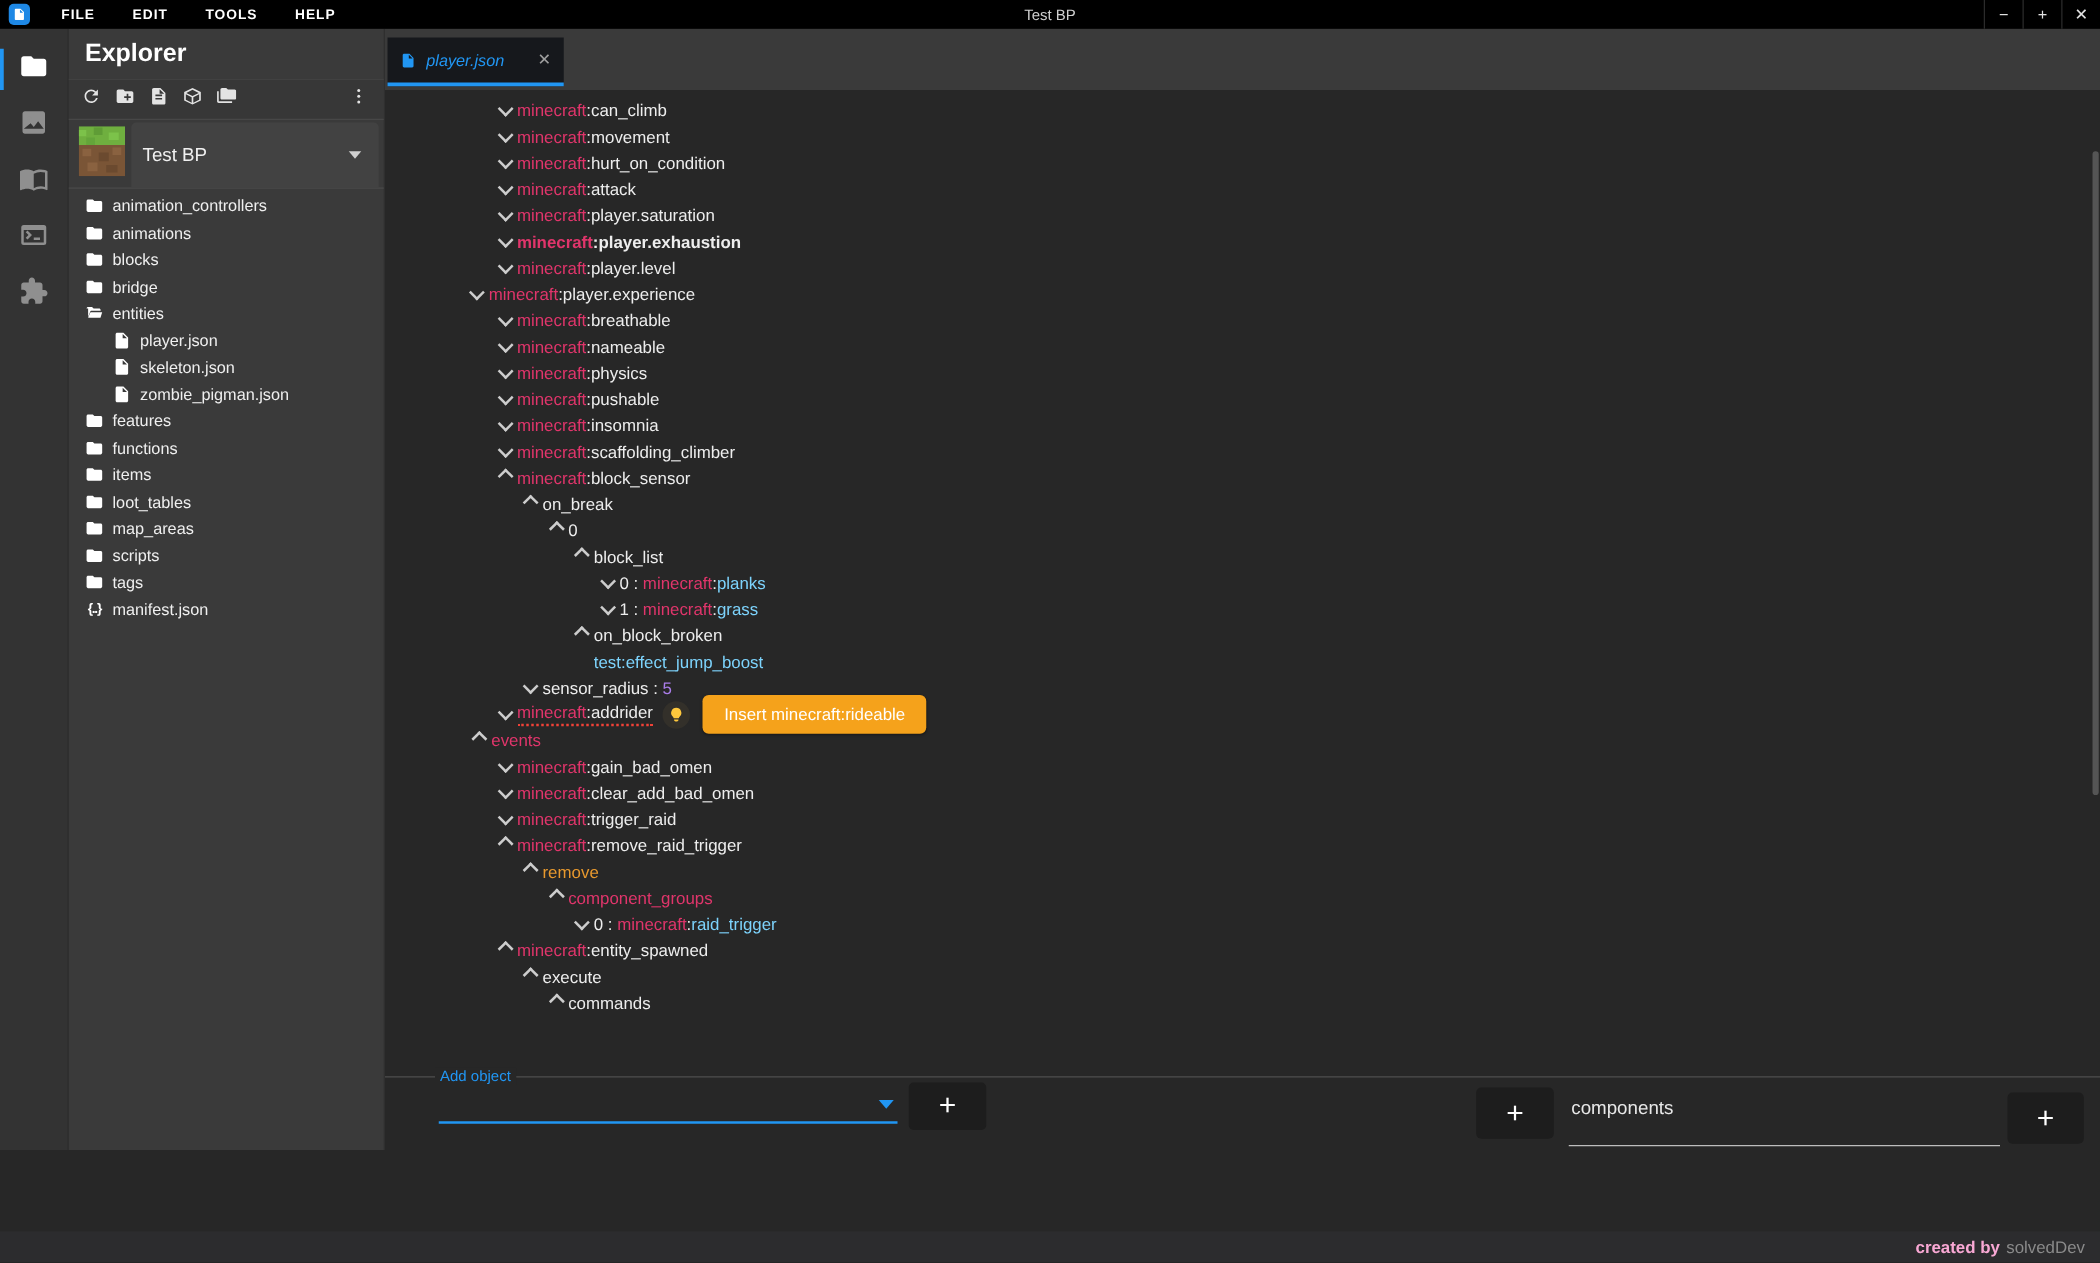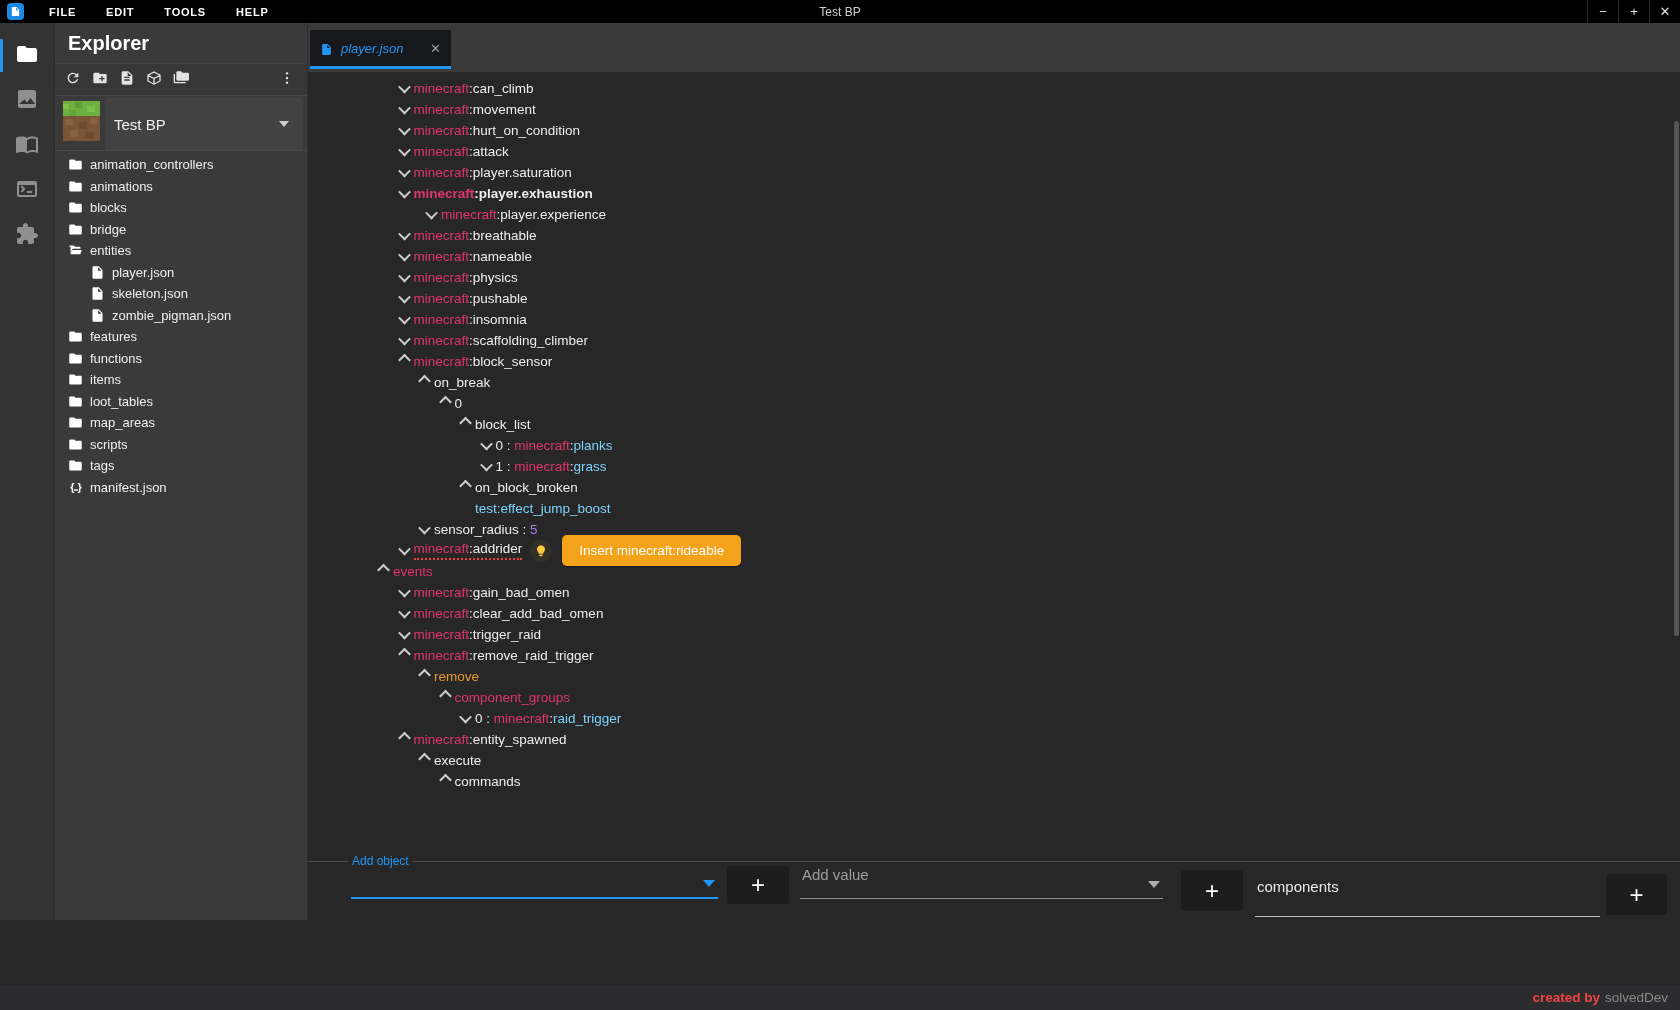"minecraft:player.level" div.row { html: none -> <div> <span> <span></span> </span> <span><span>minecraft</span><span>:player.level</span></span> </div> }
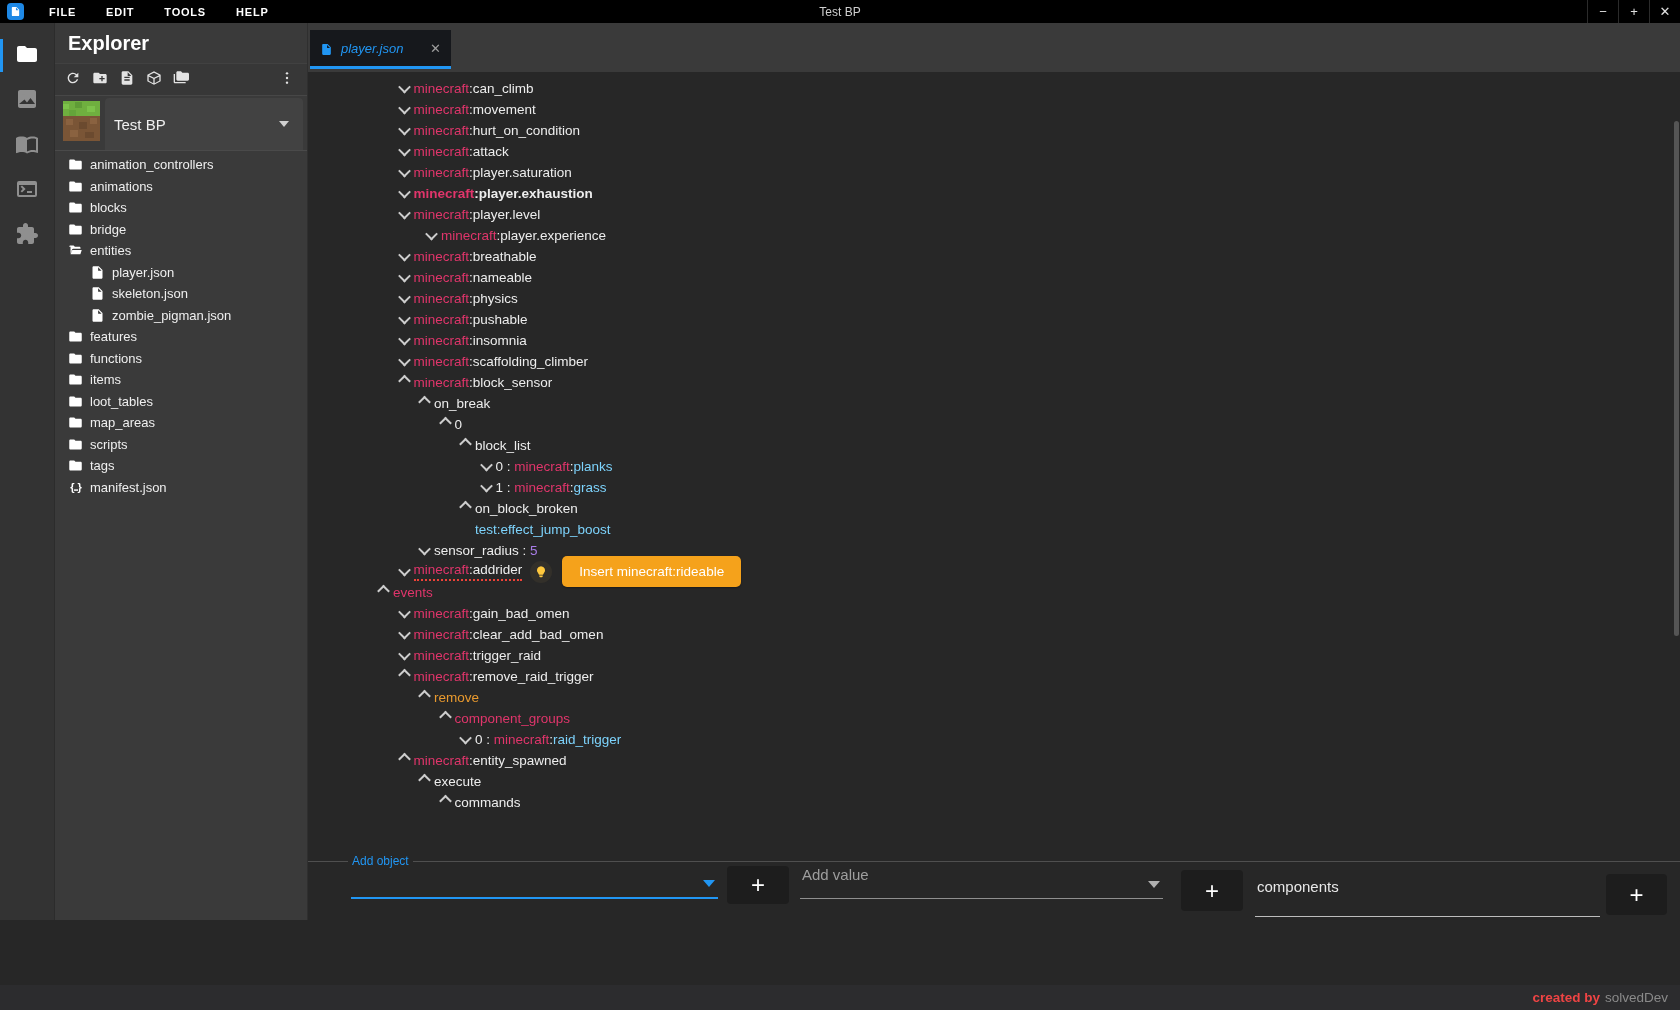"minecraft:player.experience" div.row { padding-left: 118px -> 68px }
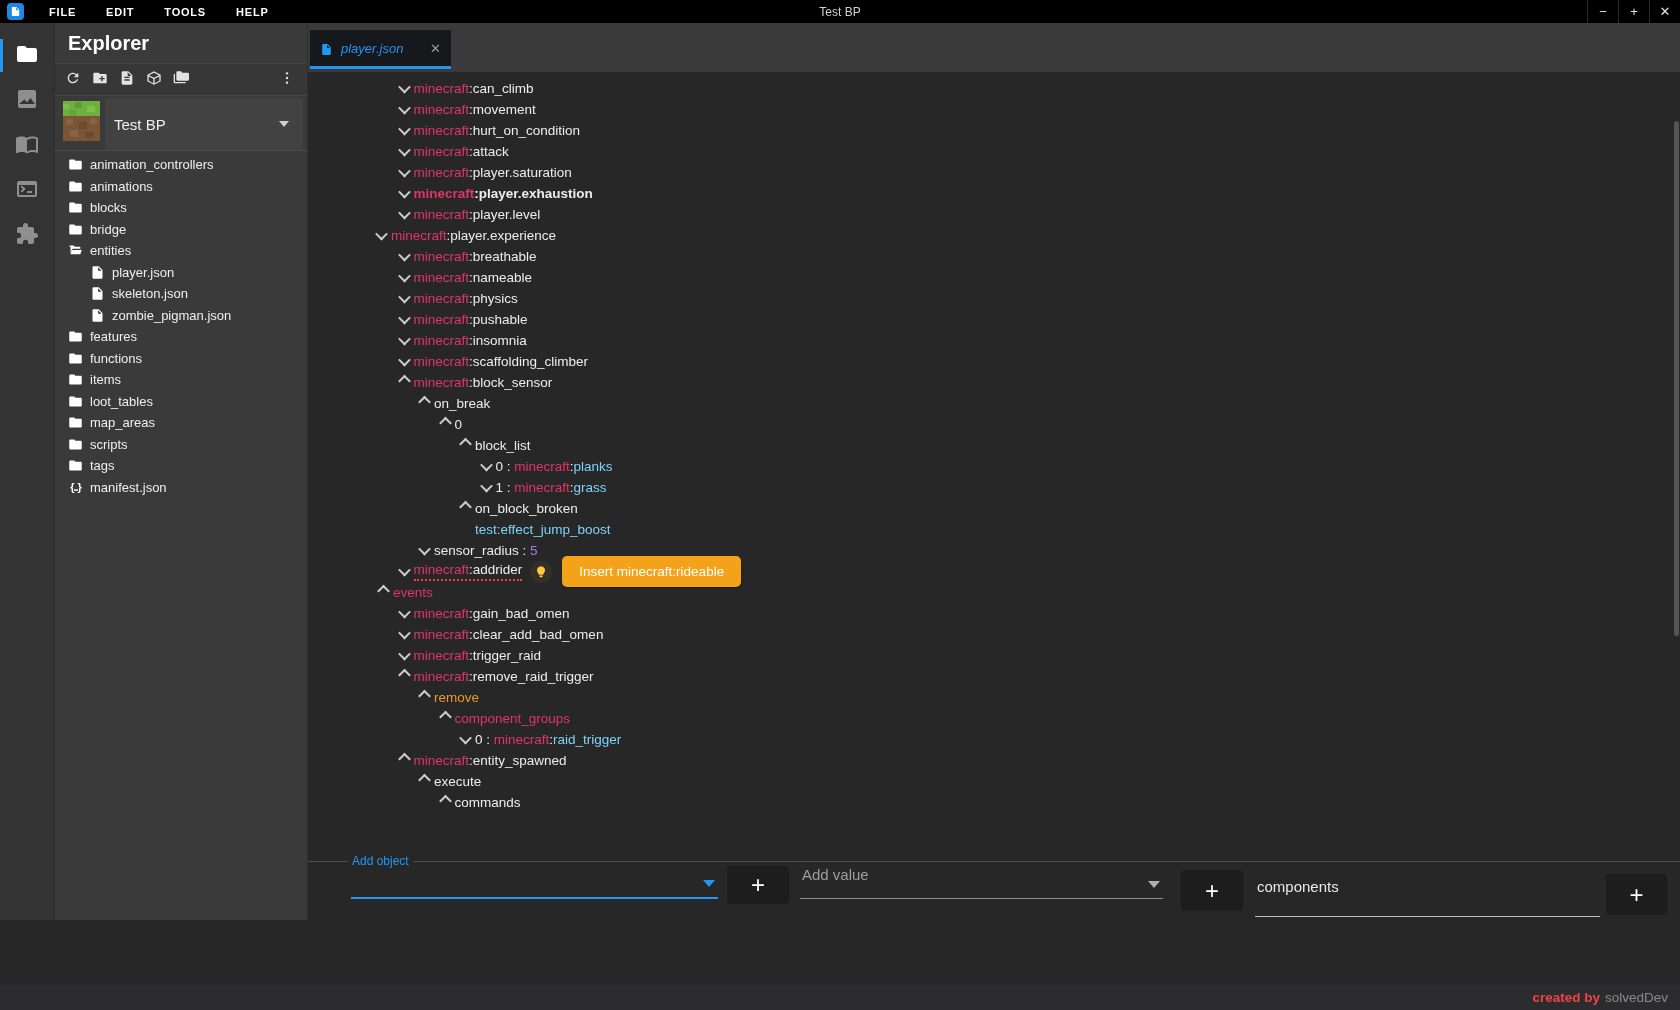"Add value" div.field { html: <div> <input> <span></span> </div> -> none }
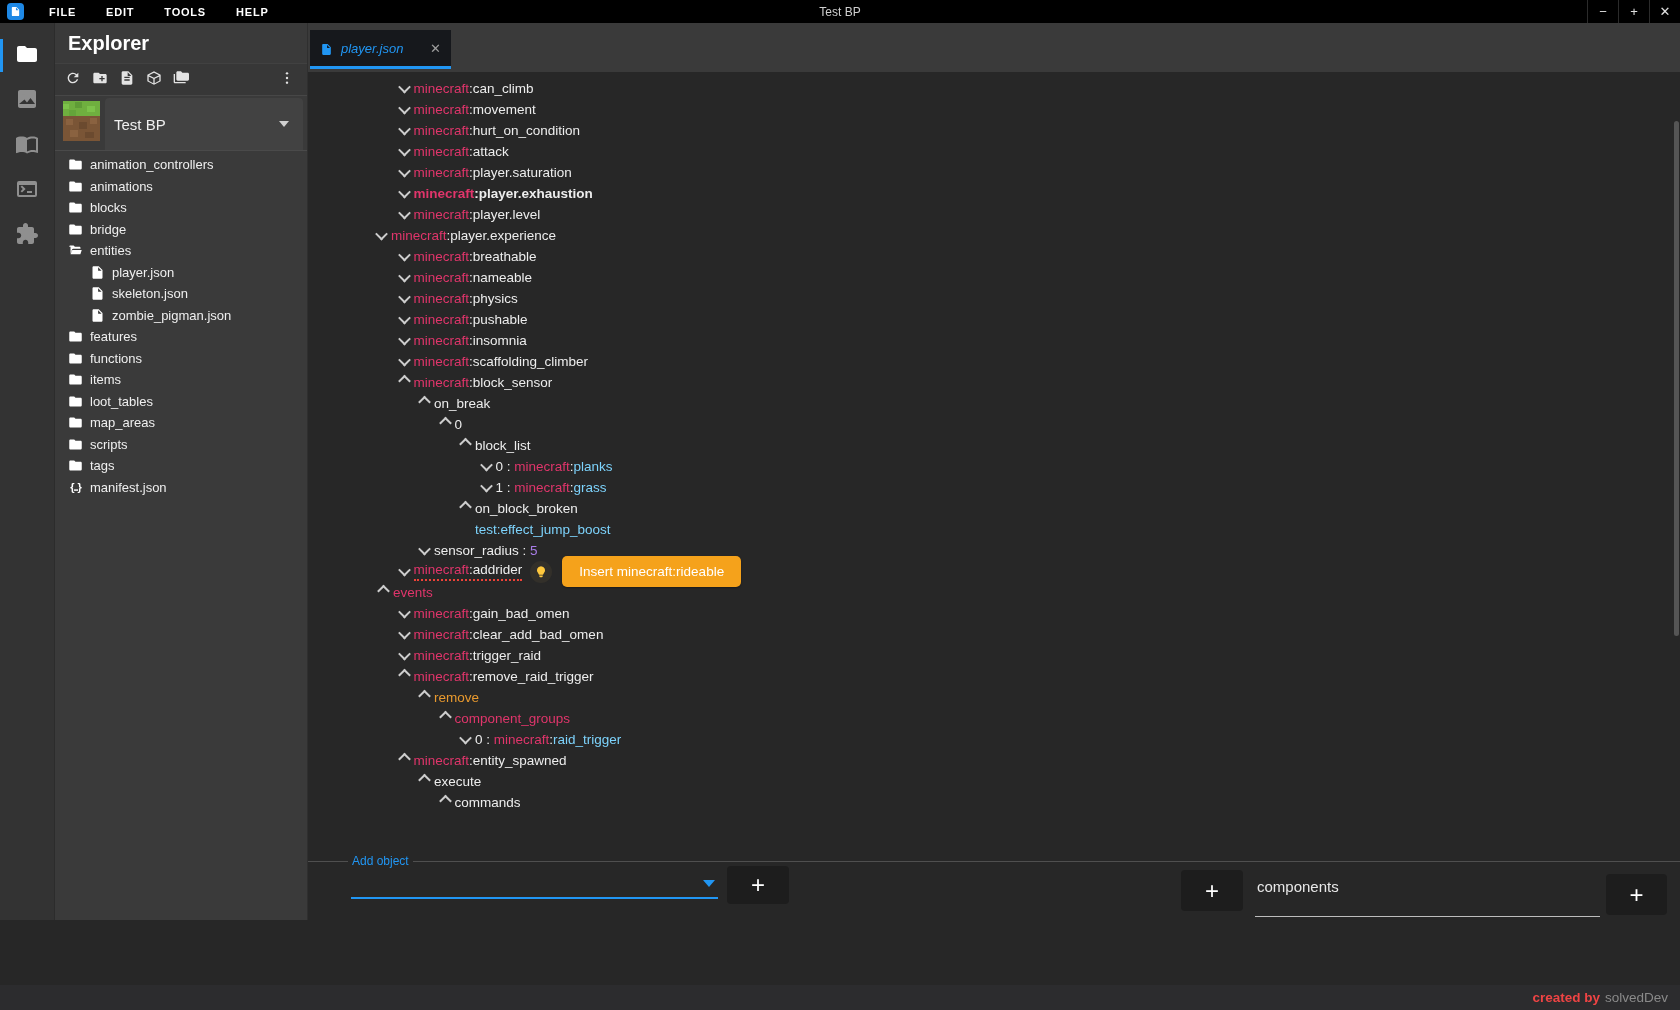"created by" .footer .by { color: #ef4444 -> #f9a8d4 }
